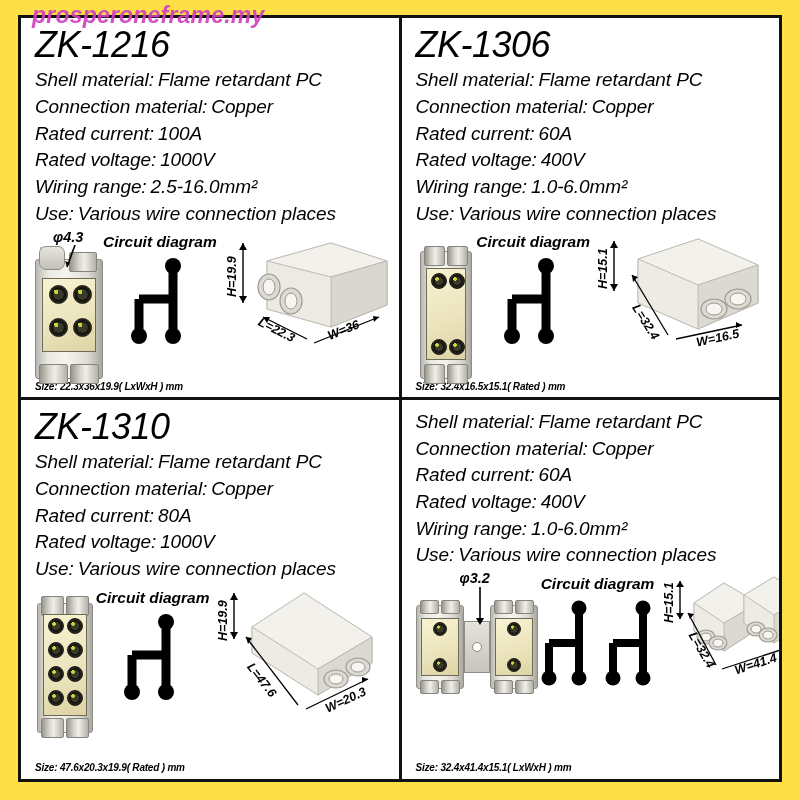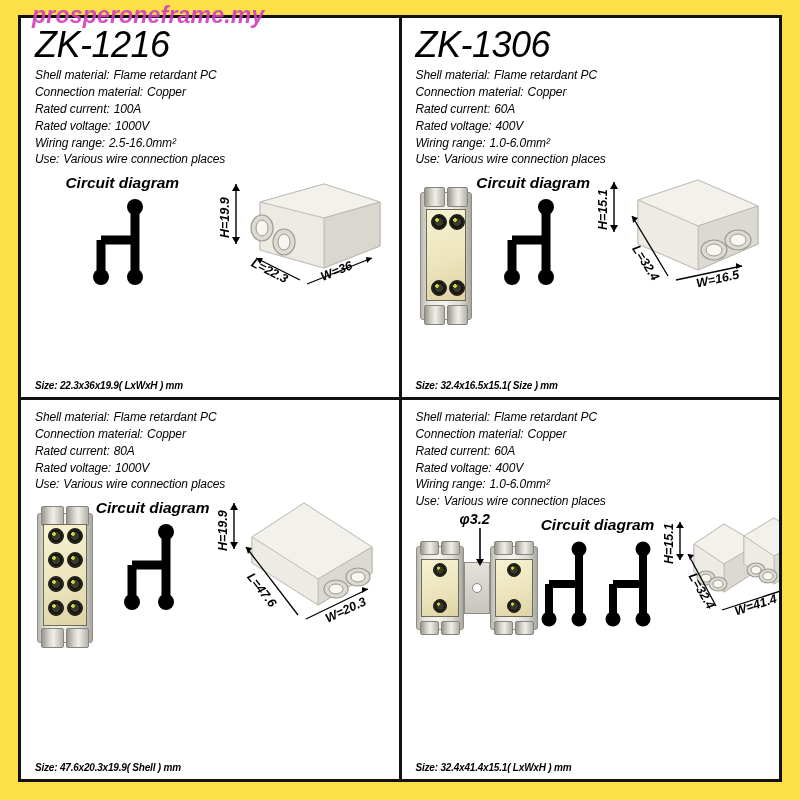"Shell material: Flame retardant PC" .spec-line { font-size: 12px -> 19px }
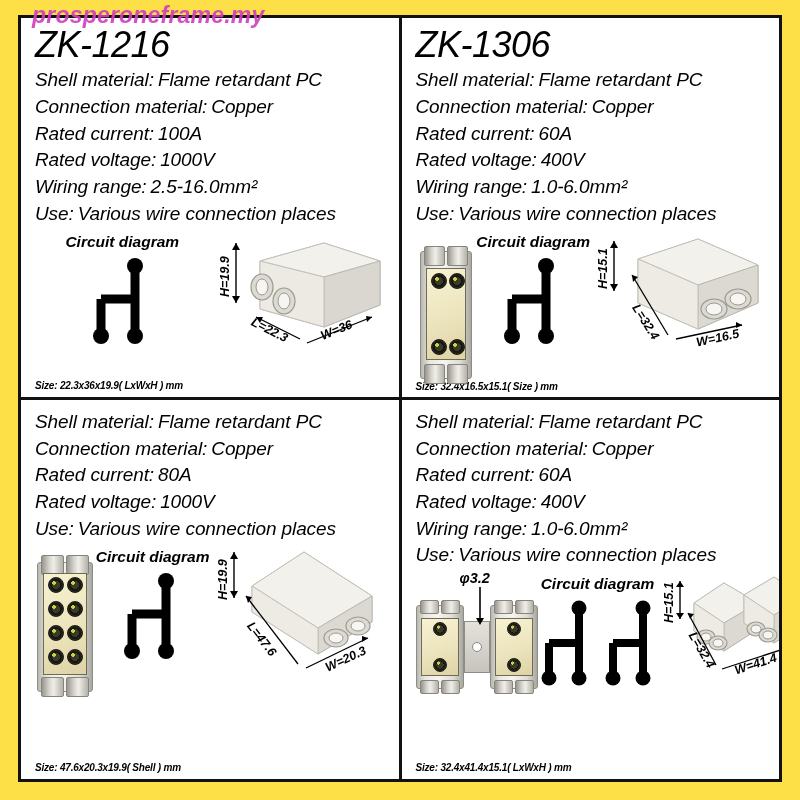"φ4.3" div.photo-wrap { html: none -> <div> <div>φ4.3</div> <svg> <path></path> <path></path> </svg> <div> <div></div> <div> <div></div> </div> <div> <div></div> <div></div> <div></div> <div></div> </div> <div> <div></div> <div></div> </div> </div> </div> }
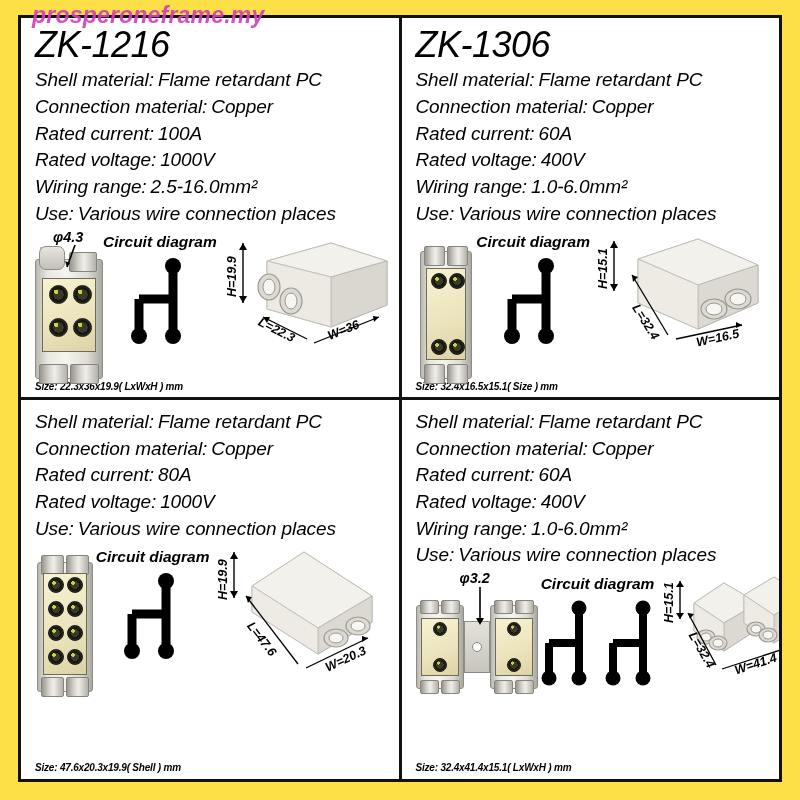"32.4x16.5x15.1( Size ) mm" span { text: Size -> Rated }
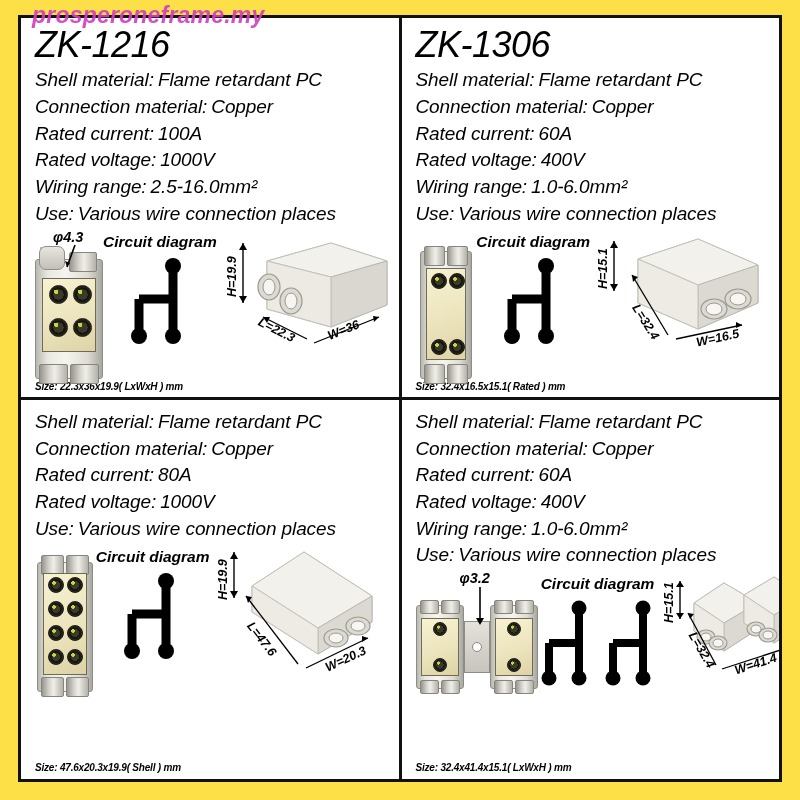"ZK-1310" div.model { html: none -> <div>ZK-1310</div> }
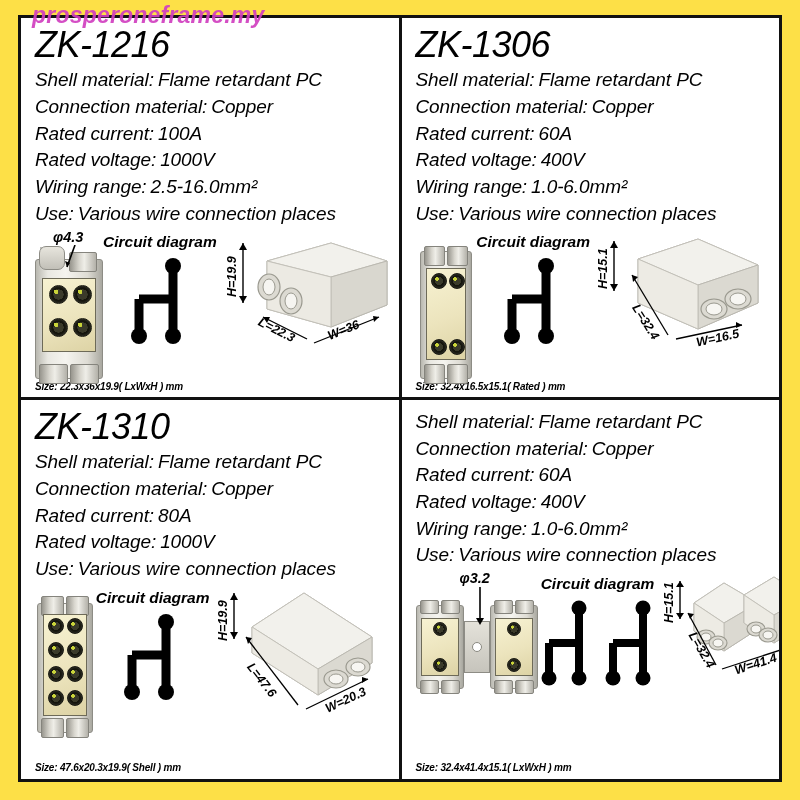"47.6x20.3x19.9( Shell ) mm" span { text: Shell -> Rated }
